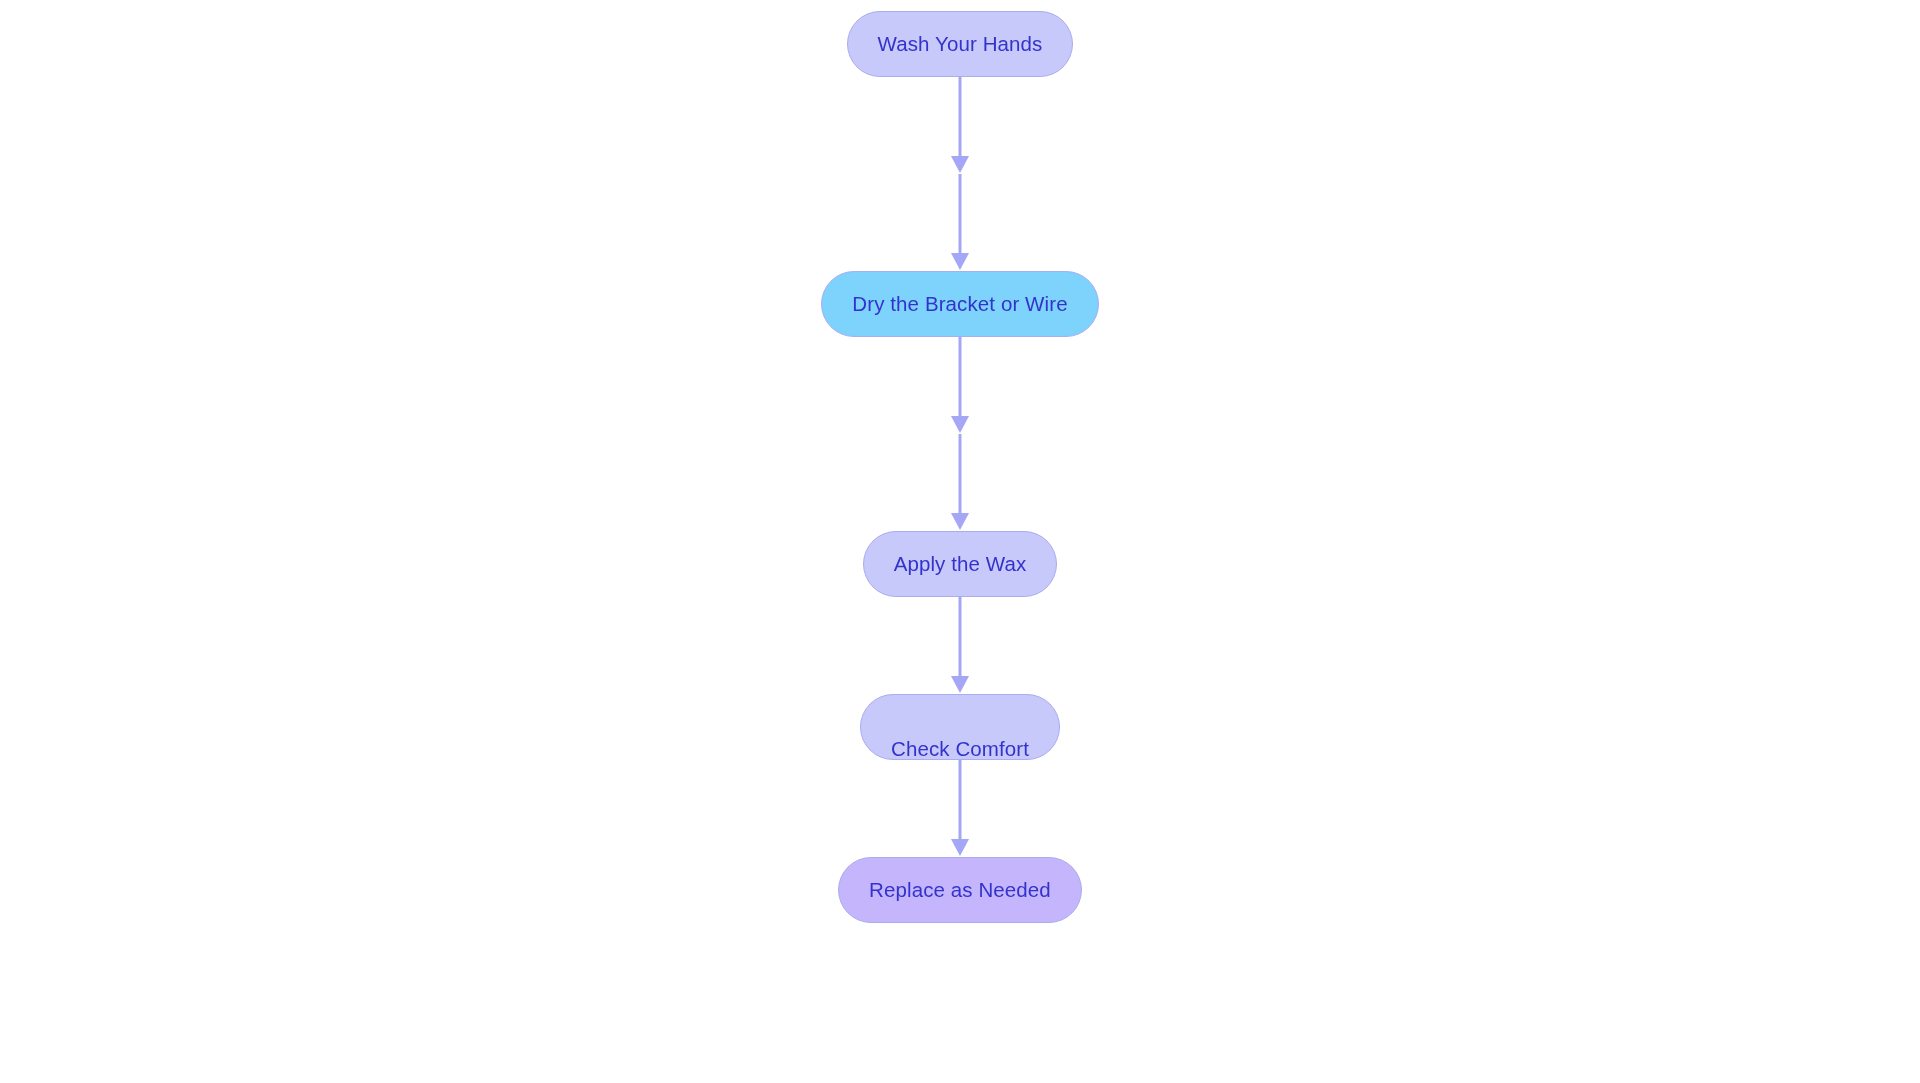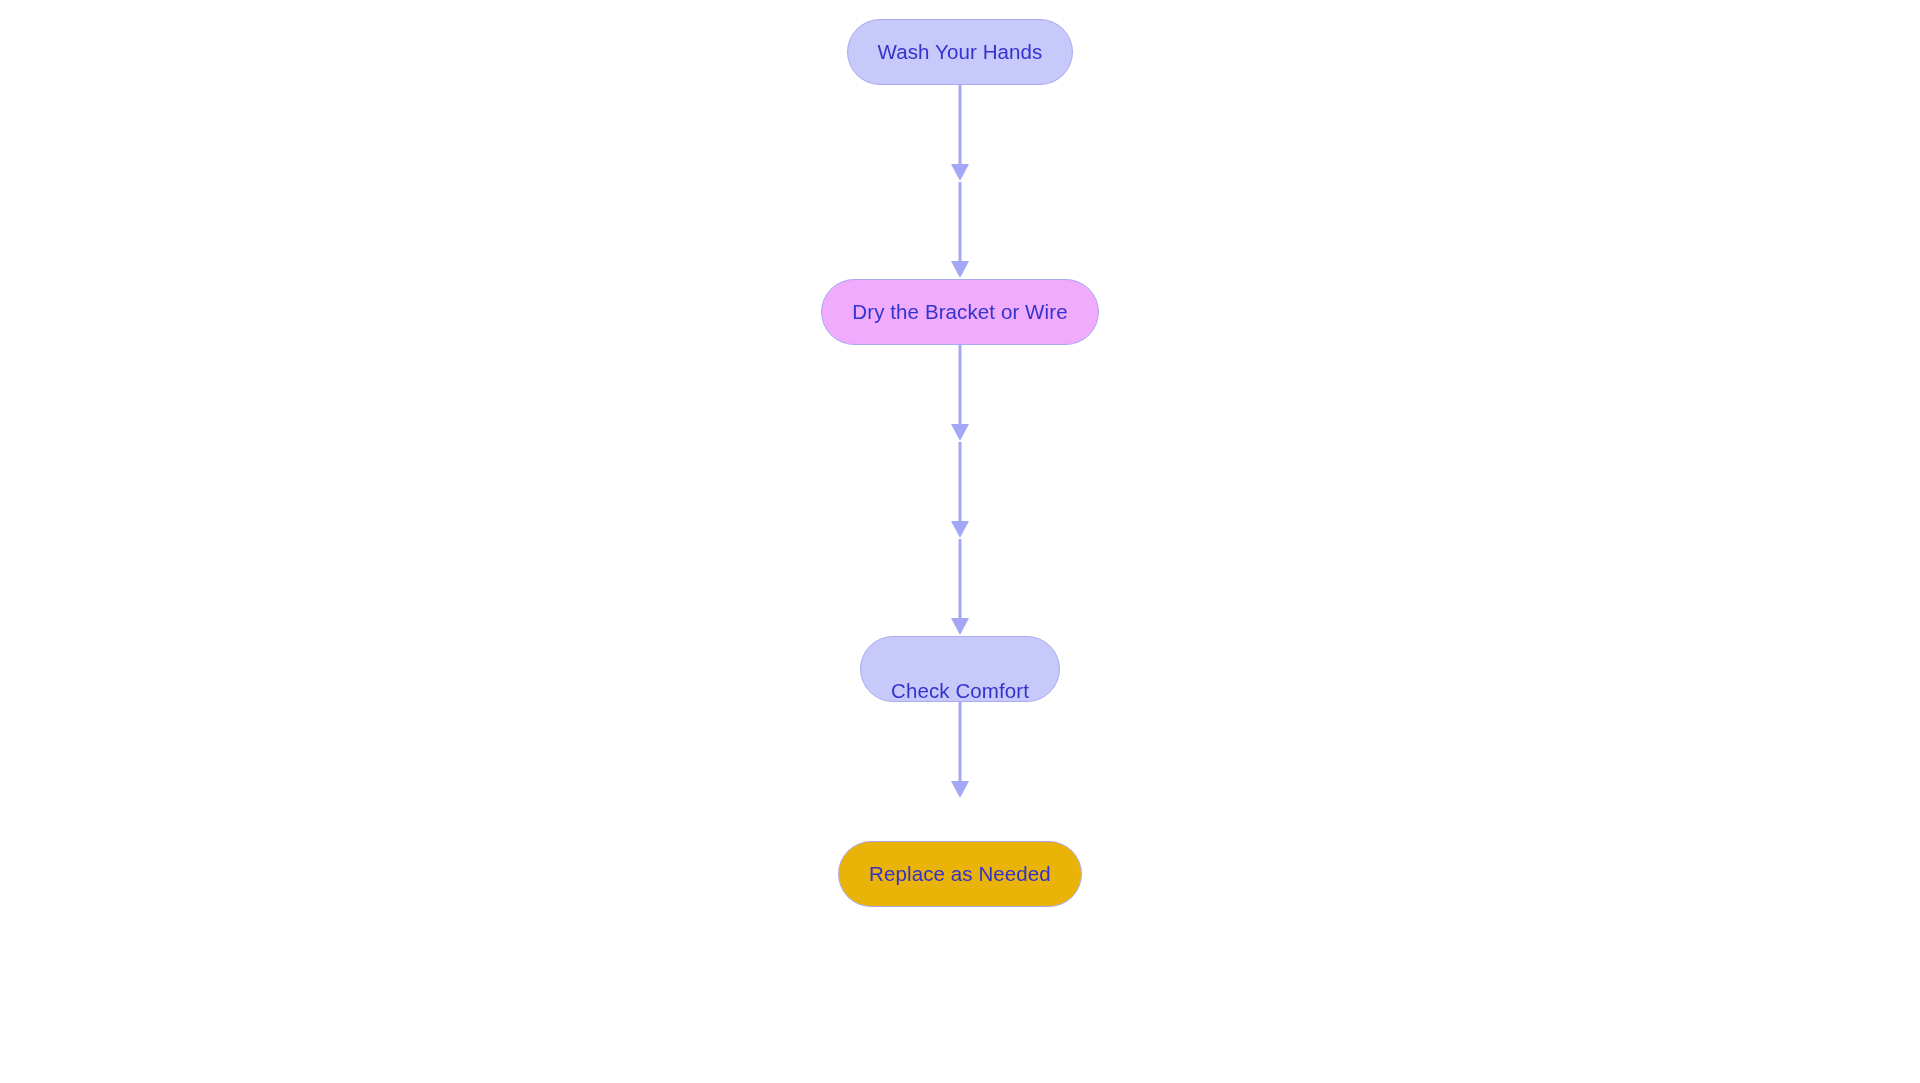"Wash Your Hands" div.flow-column { padding-top: 19px -> 11px }
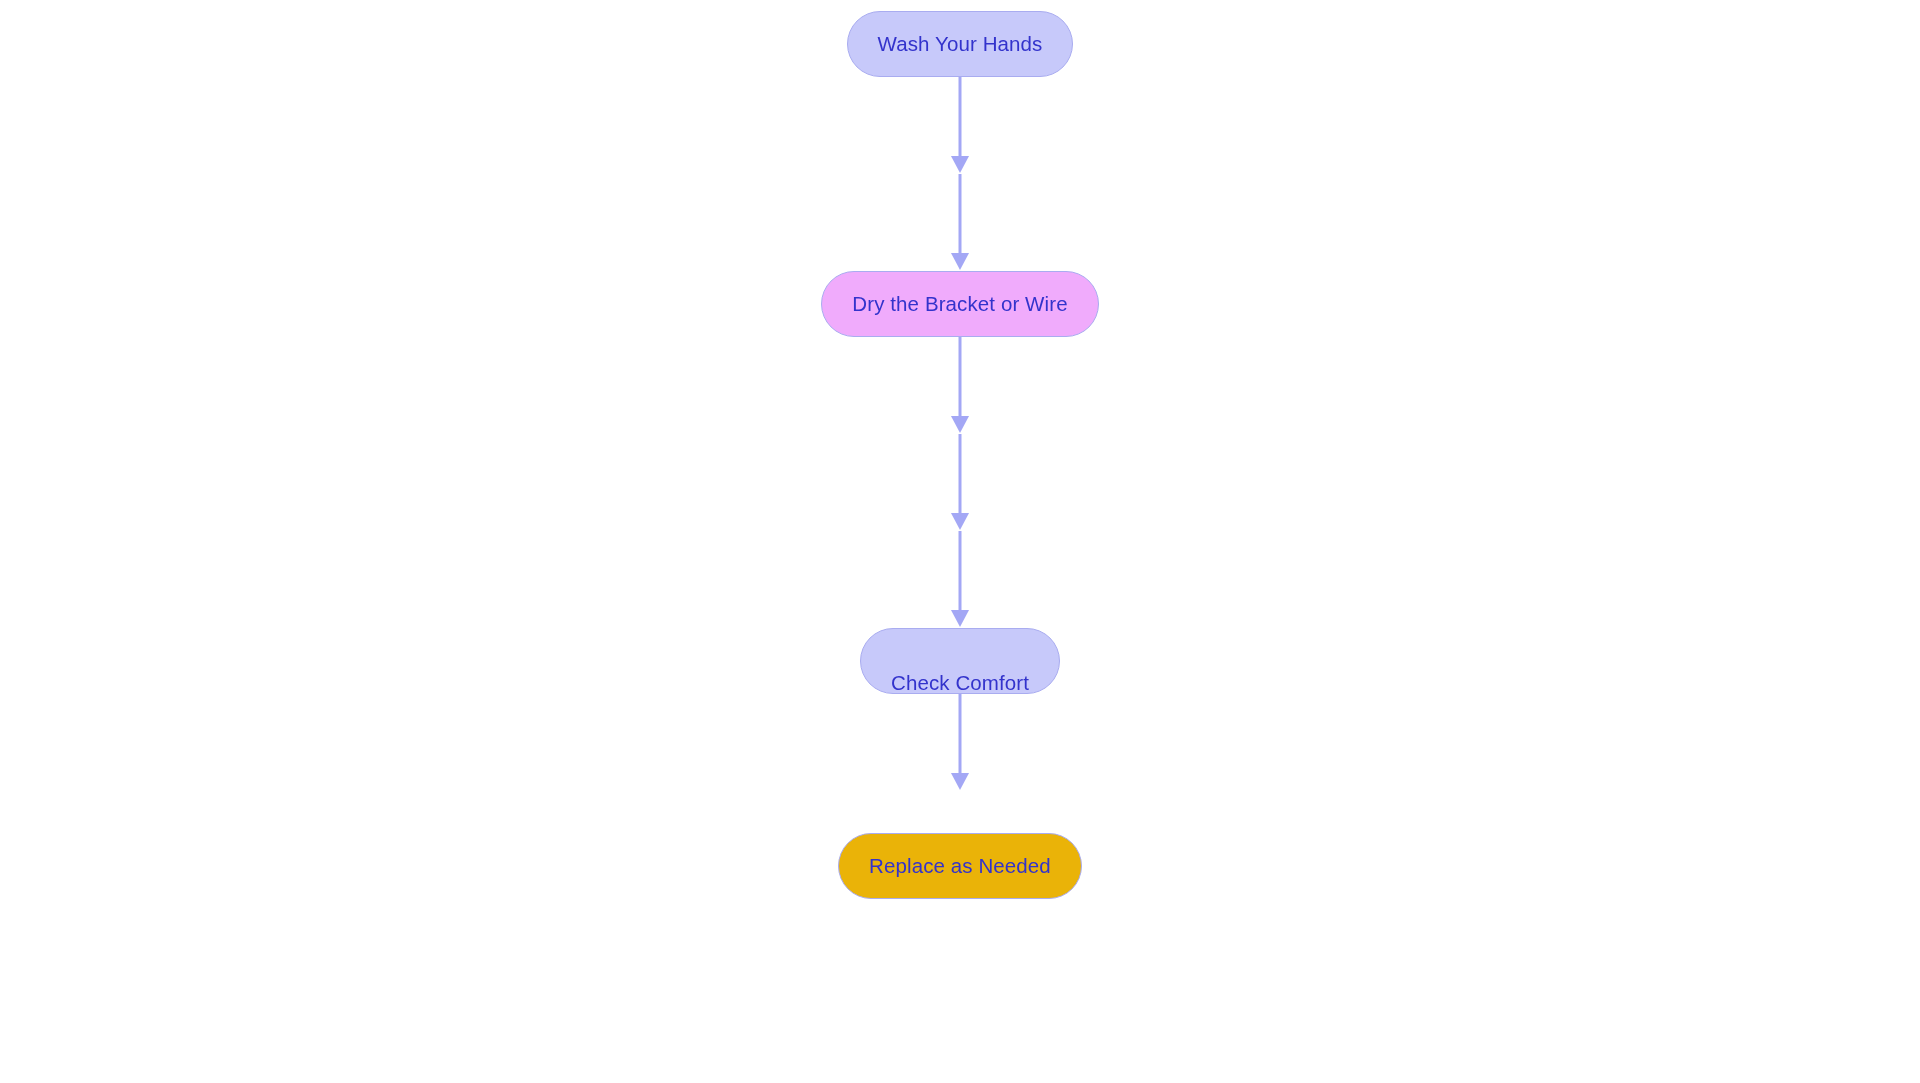"Dry the Bracket or Wire" div.node { background: #f0abfc -> #7dd3fc }
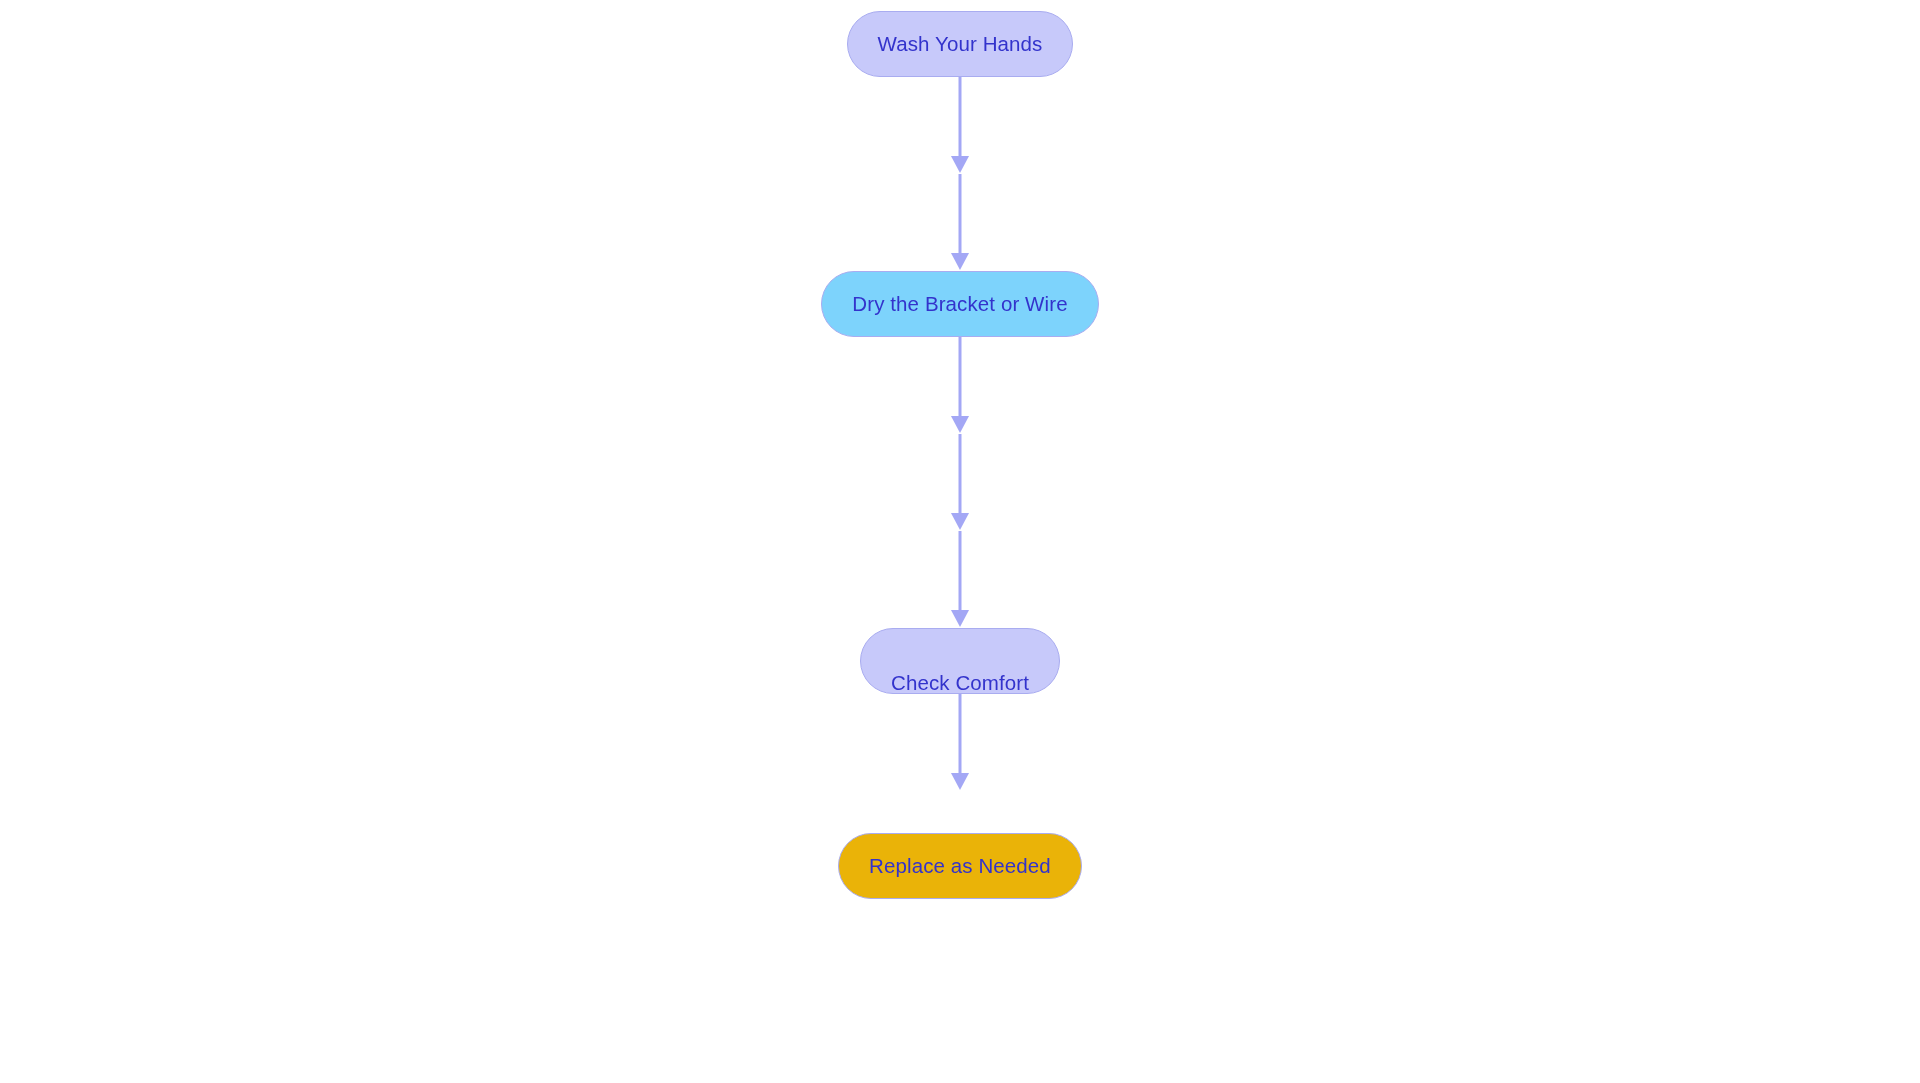"Apply the Wax" div.node { html: none -> <div> <span>Apply the Wax</span> </div> }
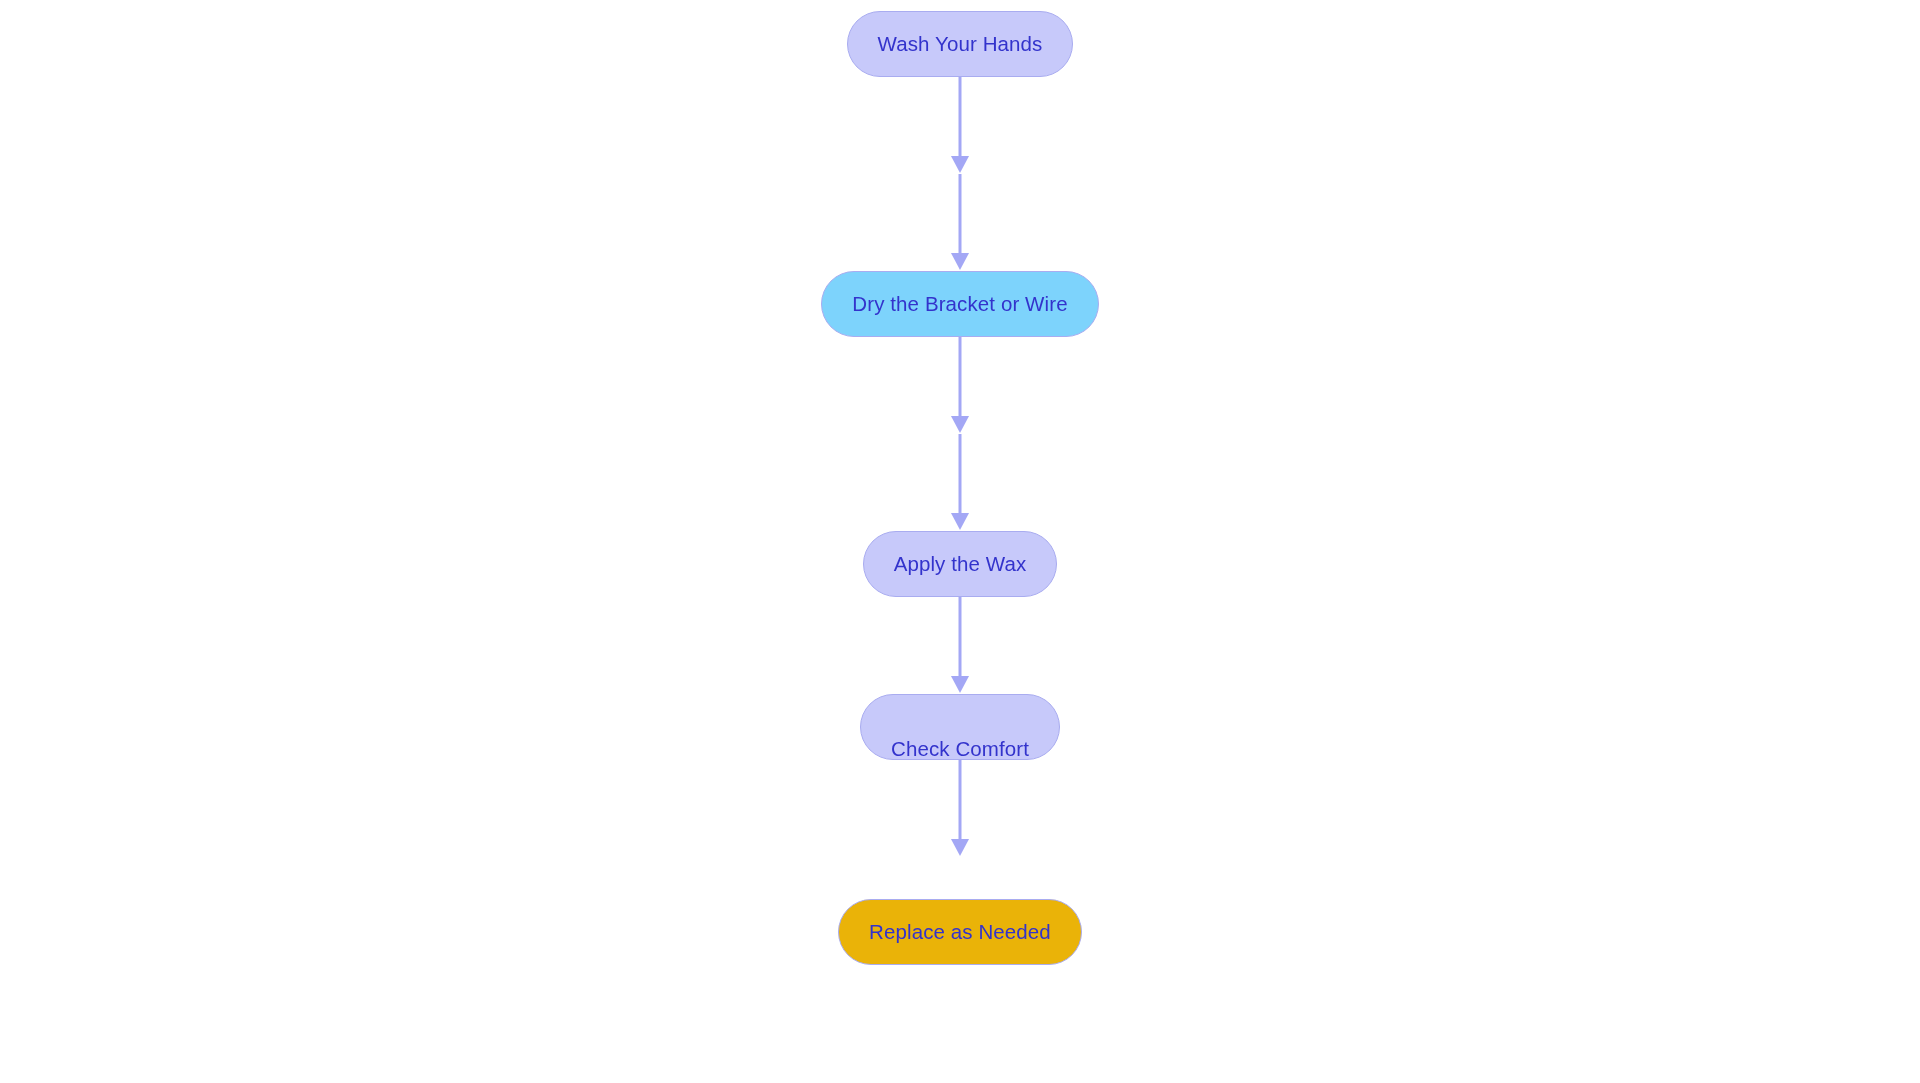"Replace as Needed" div.node { background: #eab308 -> #c4b5fd; margin-top: 42px -> none }
